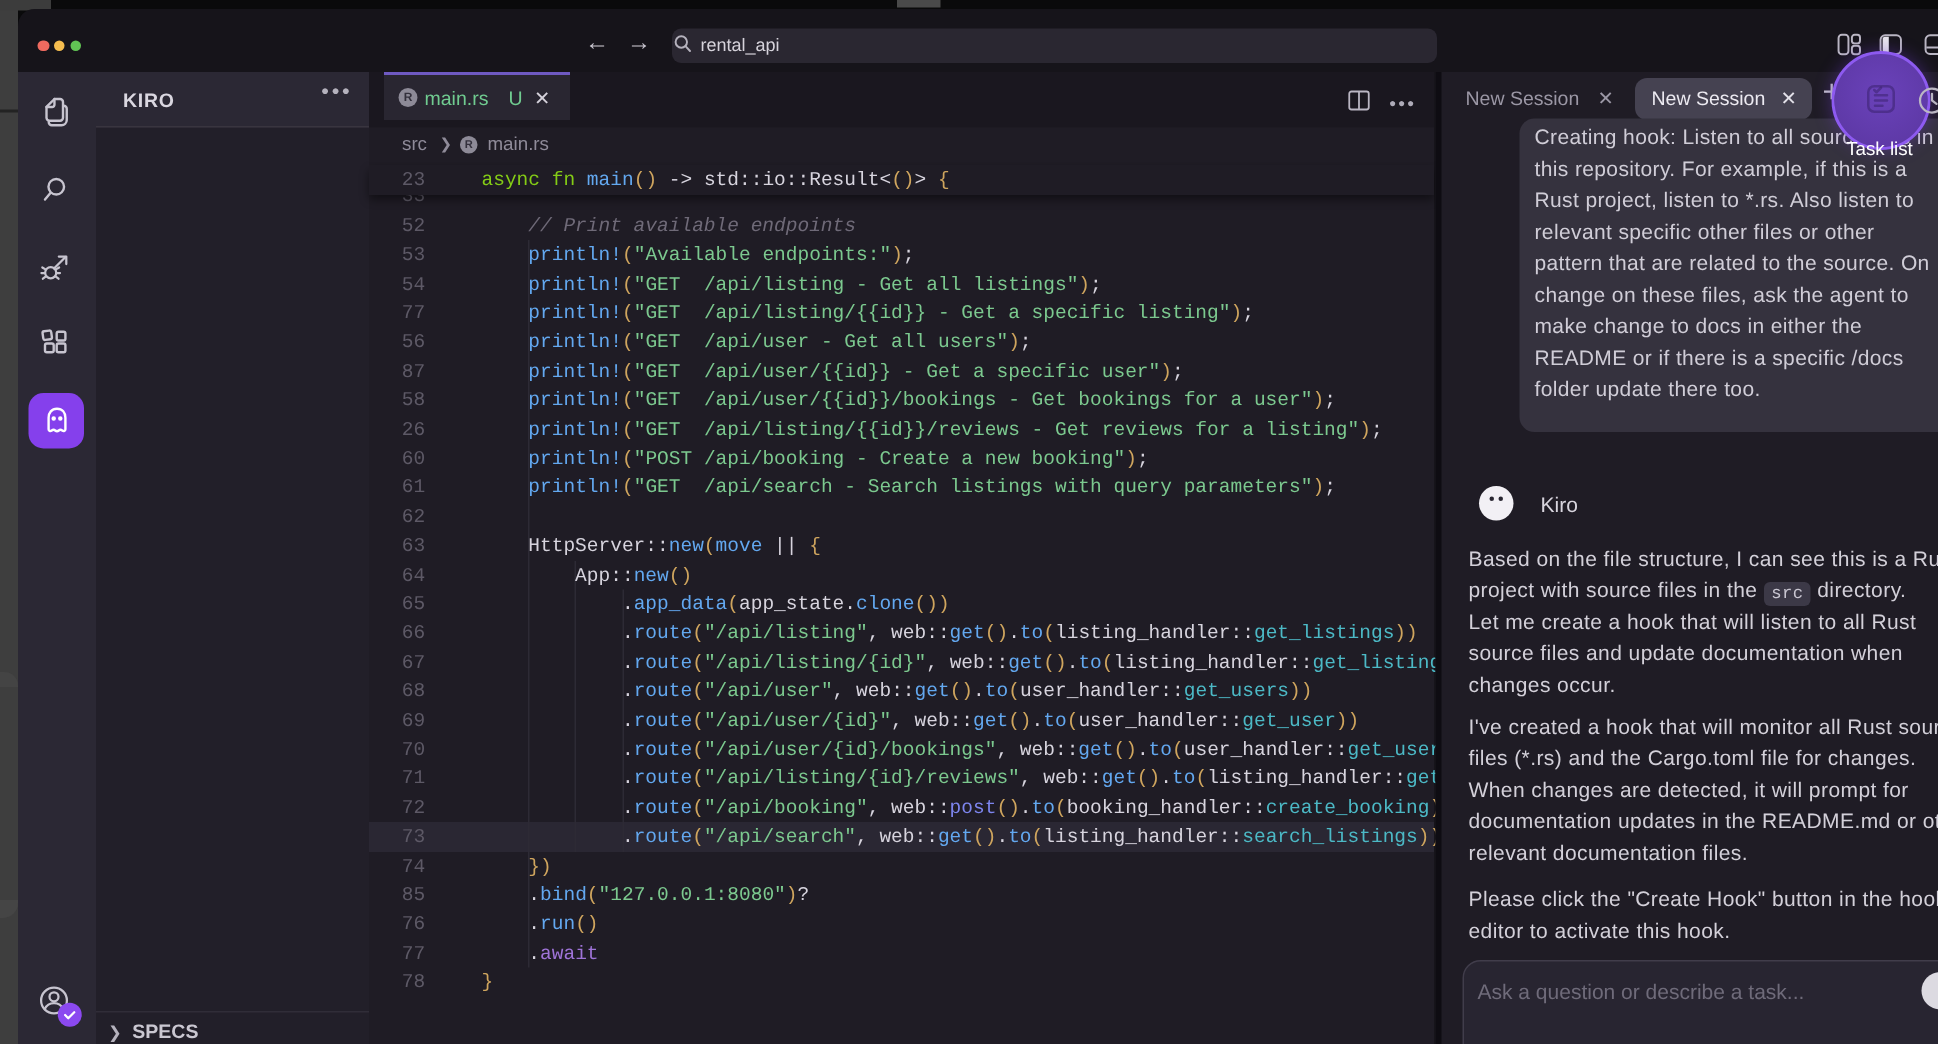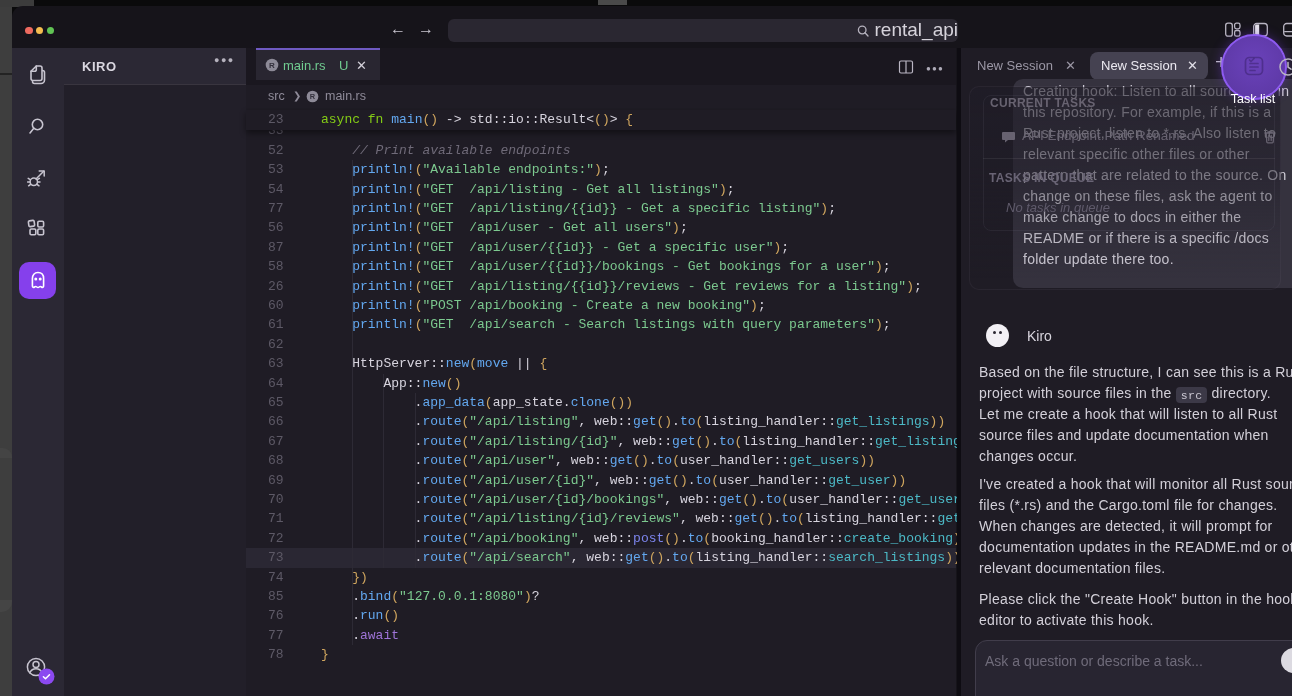"rental_api" #searchbox { font-size: 19px -> 12px; text-align: right -> left }
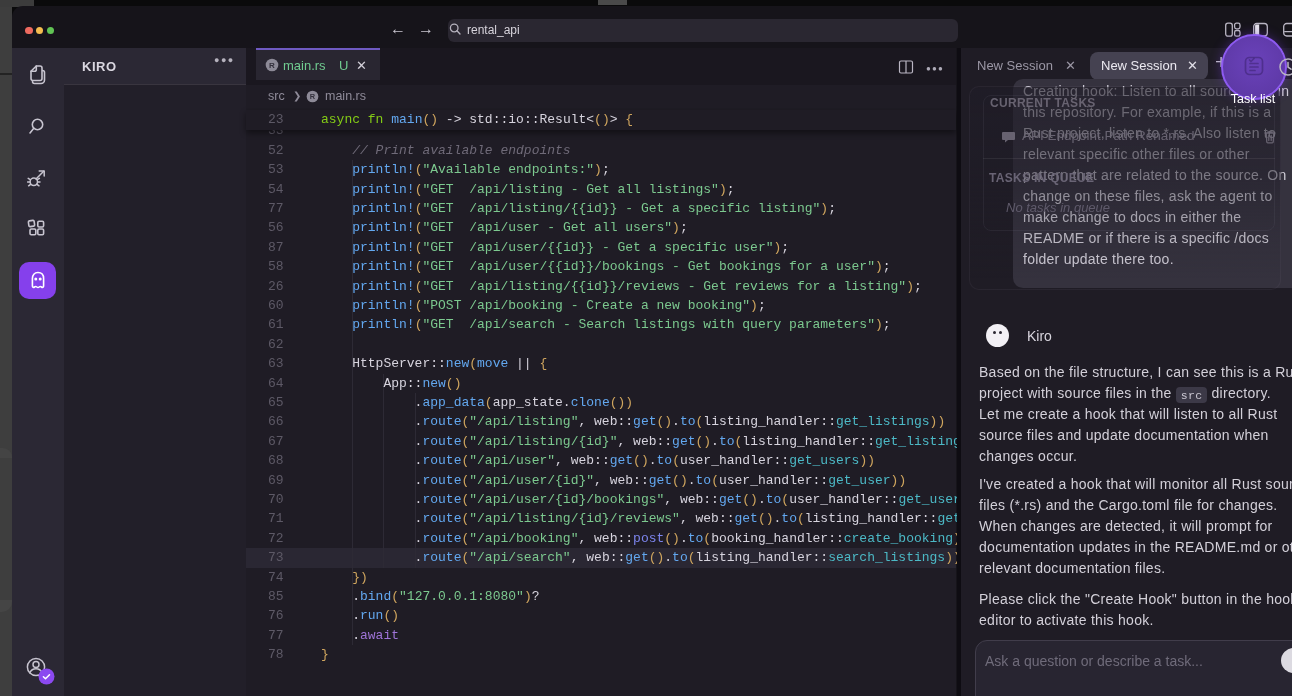"CURRENT TASKS" div { html: <div> <div>CURRENT TASKS</div> <div><svg> <path></path> </svg></div> <div>API Endpoint Path Renamed</div> <div><svg> <path></path> <path></path> </svg></div> <div></div> <div>TASKS IN QUEUE</div> <div>No tasks in queue</div> <div></div> </div> -> none }
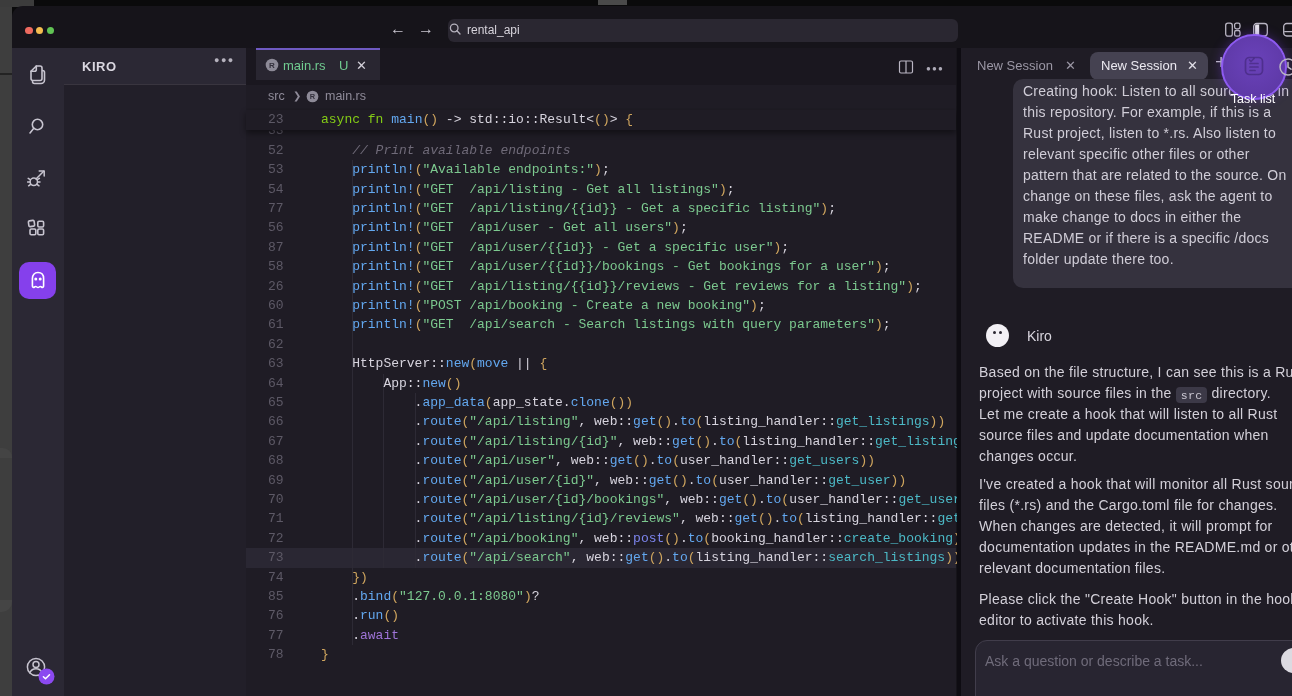"❯ SPECS" div { html: none -> <div><span>❯</span>SPECS</div> }
